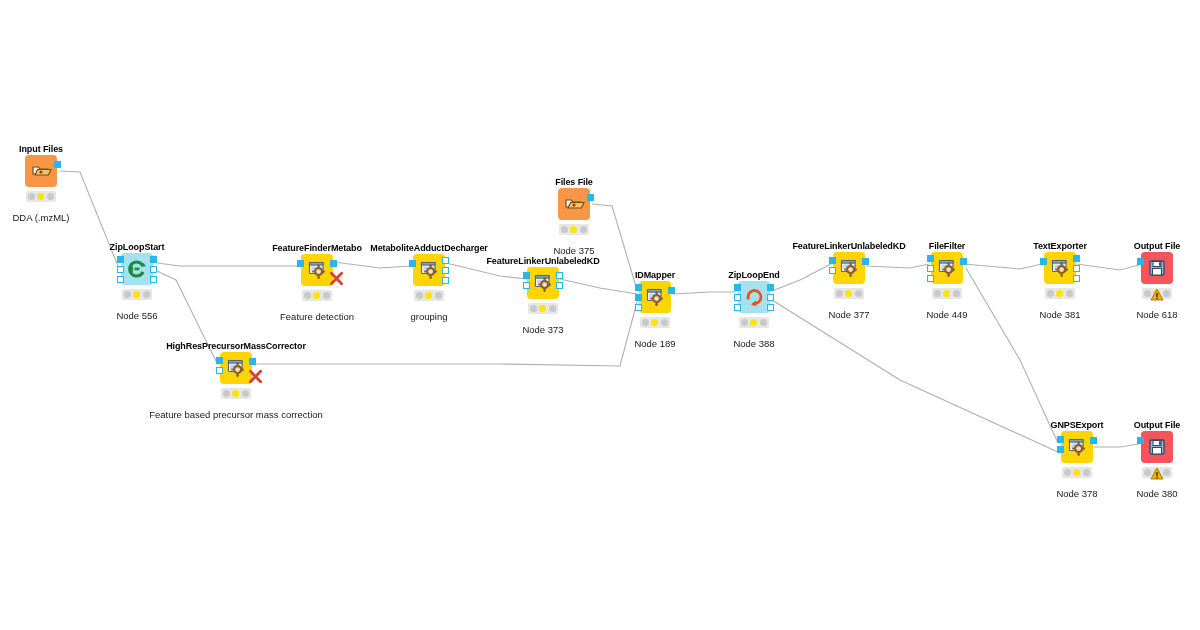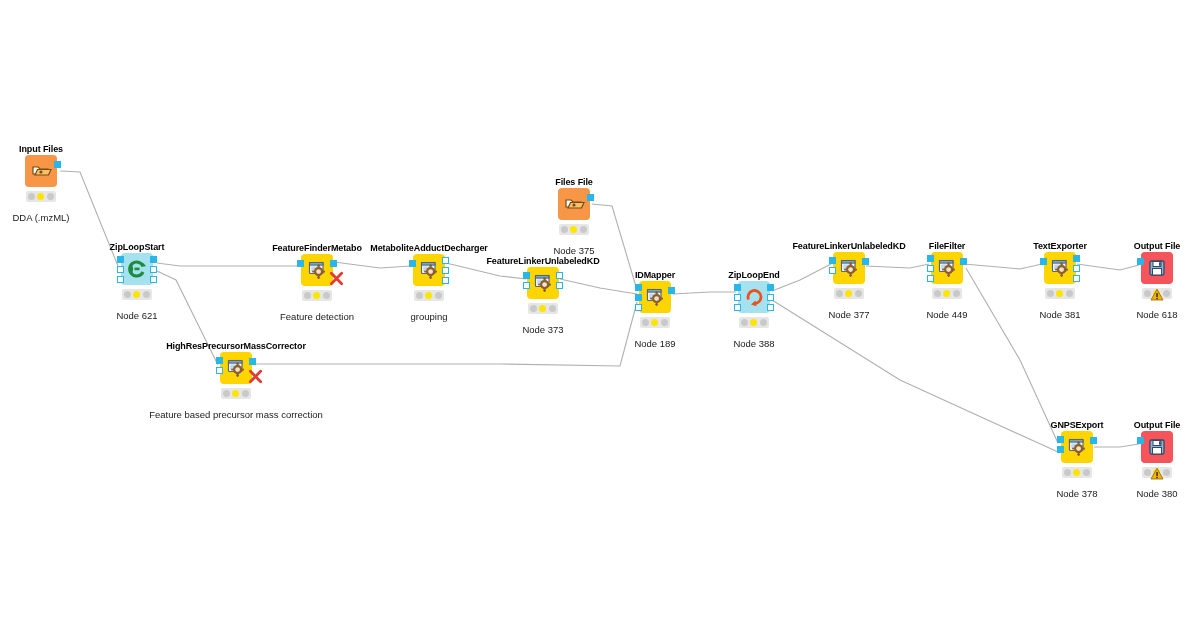"Node 621" div.node-sub { text: 621 -> 556 }
